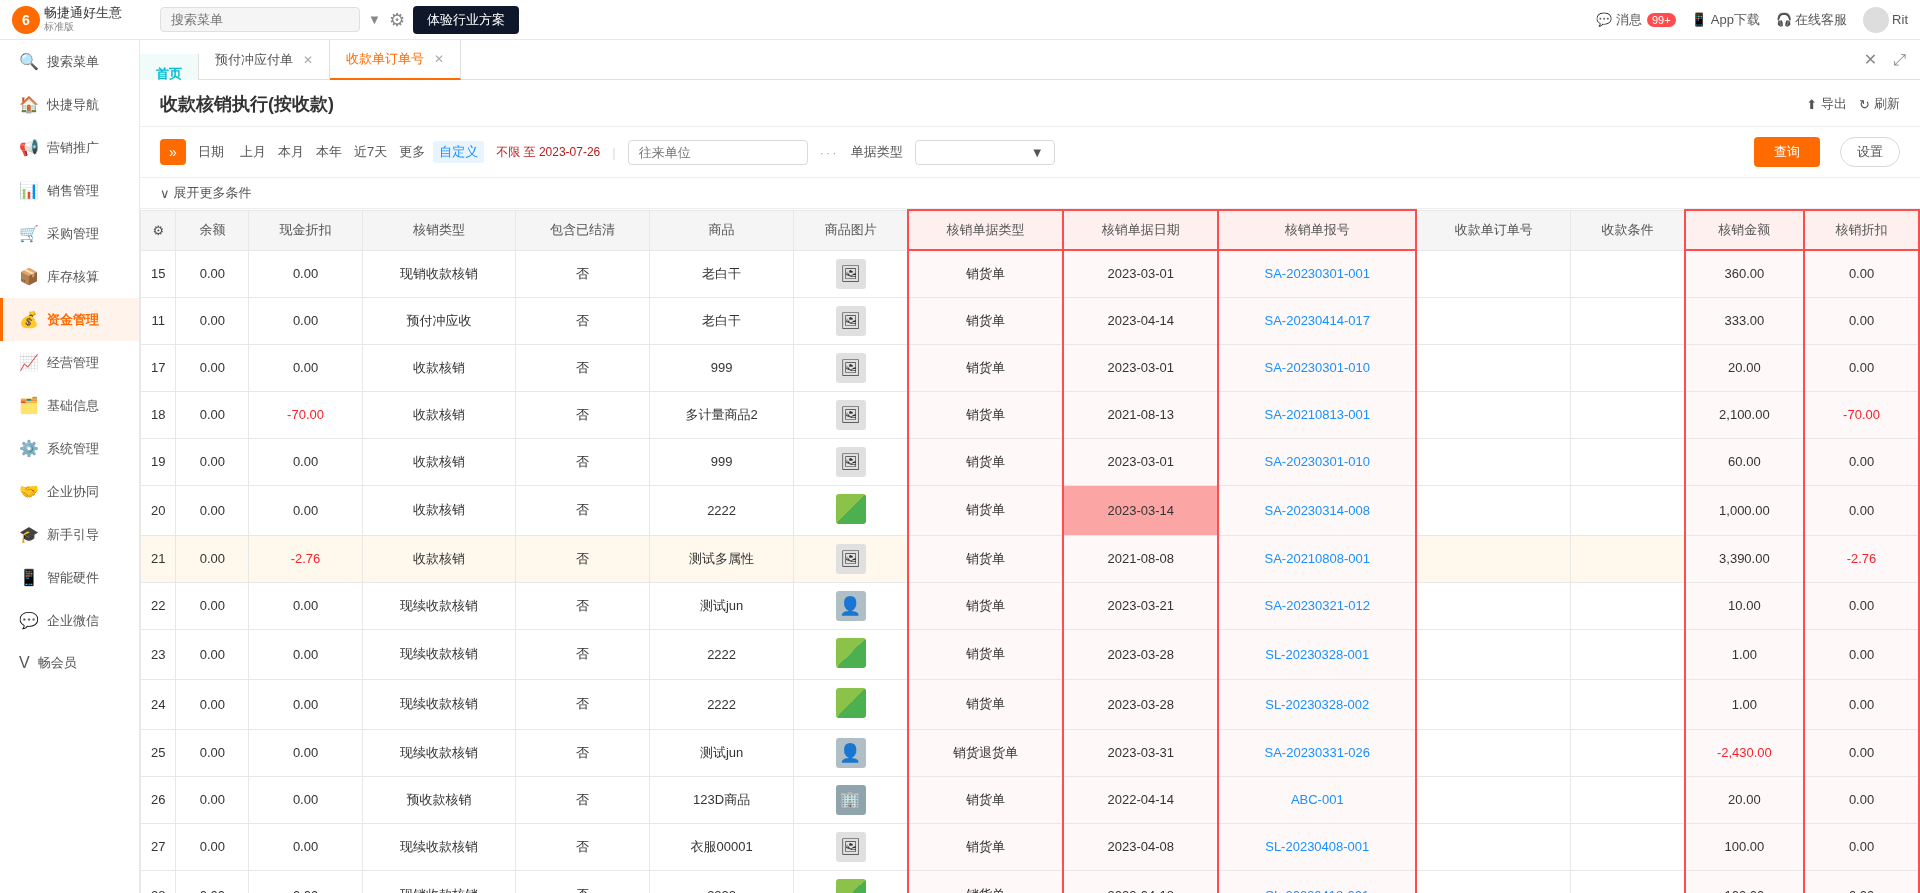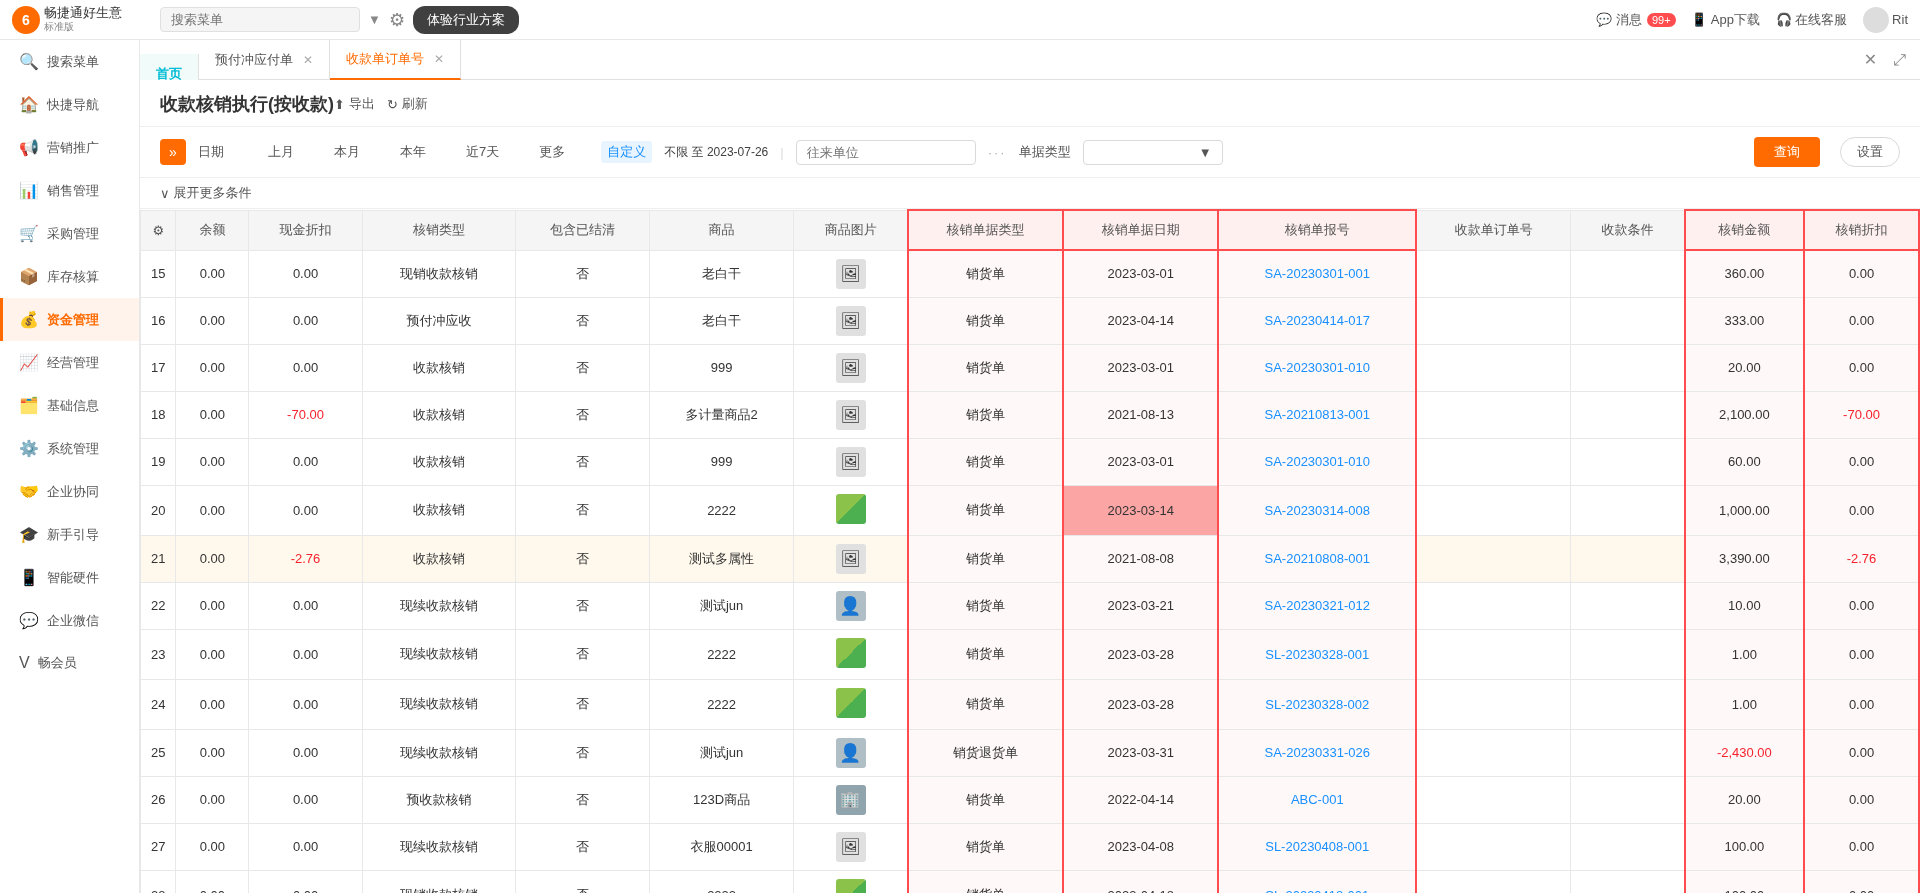"体验行业方案" .top-bar-btn { background: #404040 -> #0f172a; border-radius: 12px -> 4px }
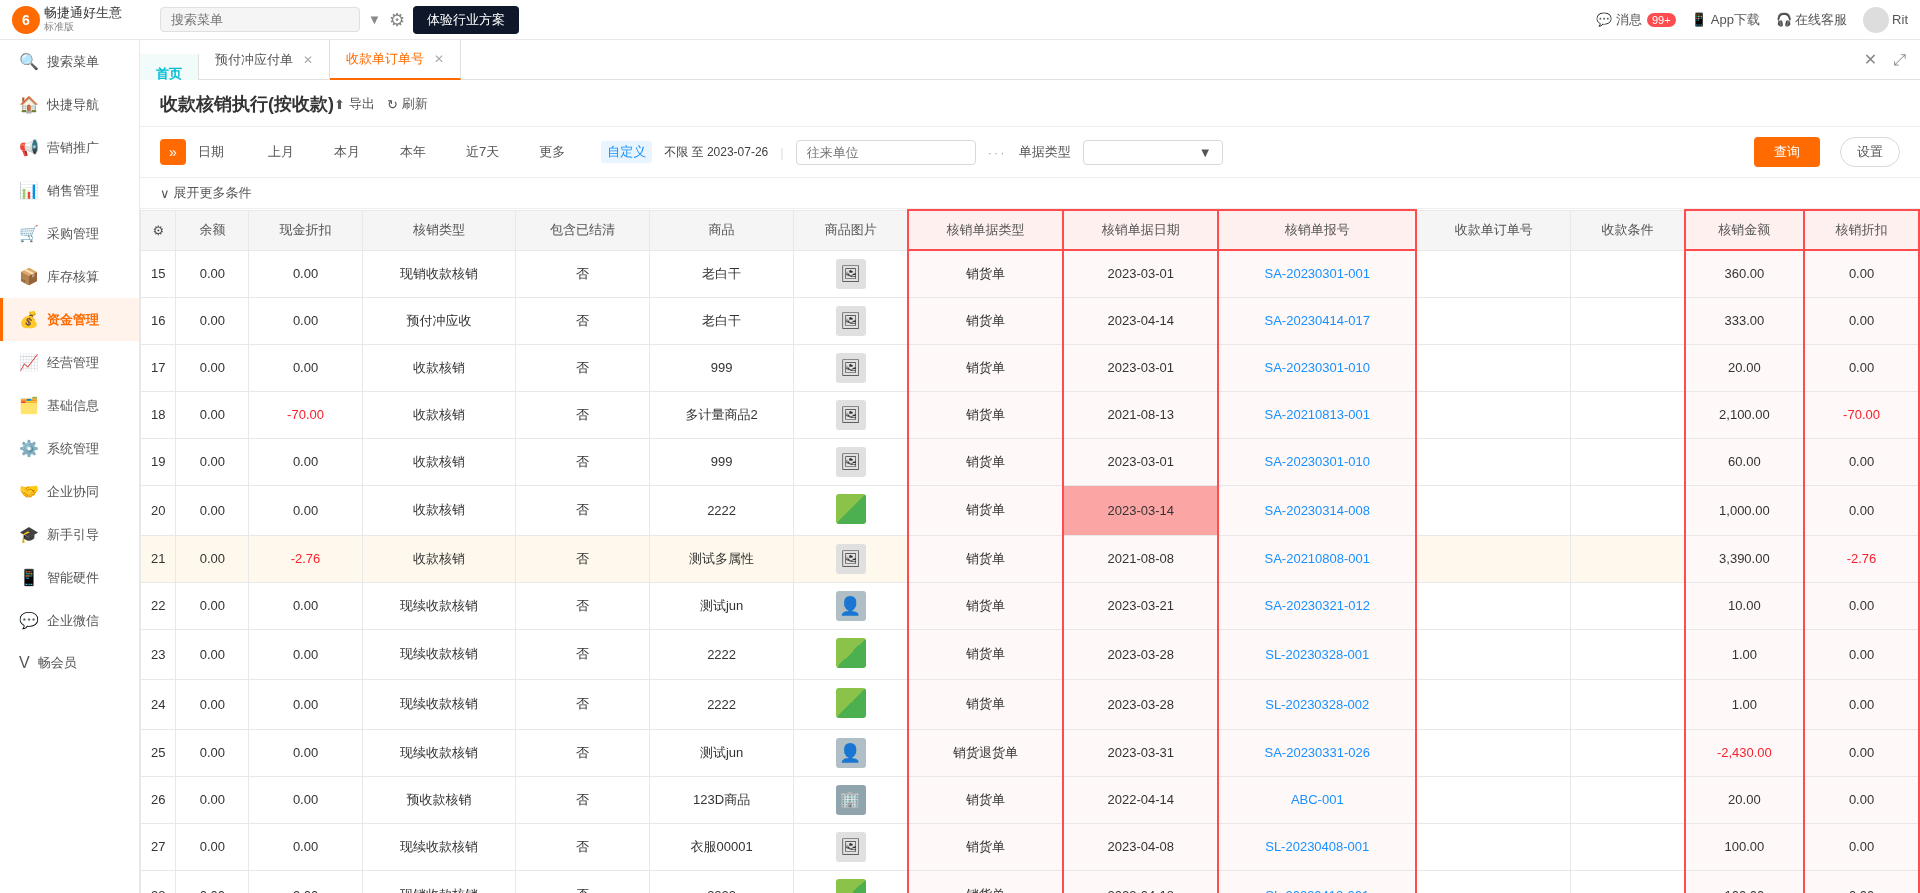"收款核销执行(按收款)" .page-header { justify-content: flex-start -> space-between }
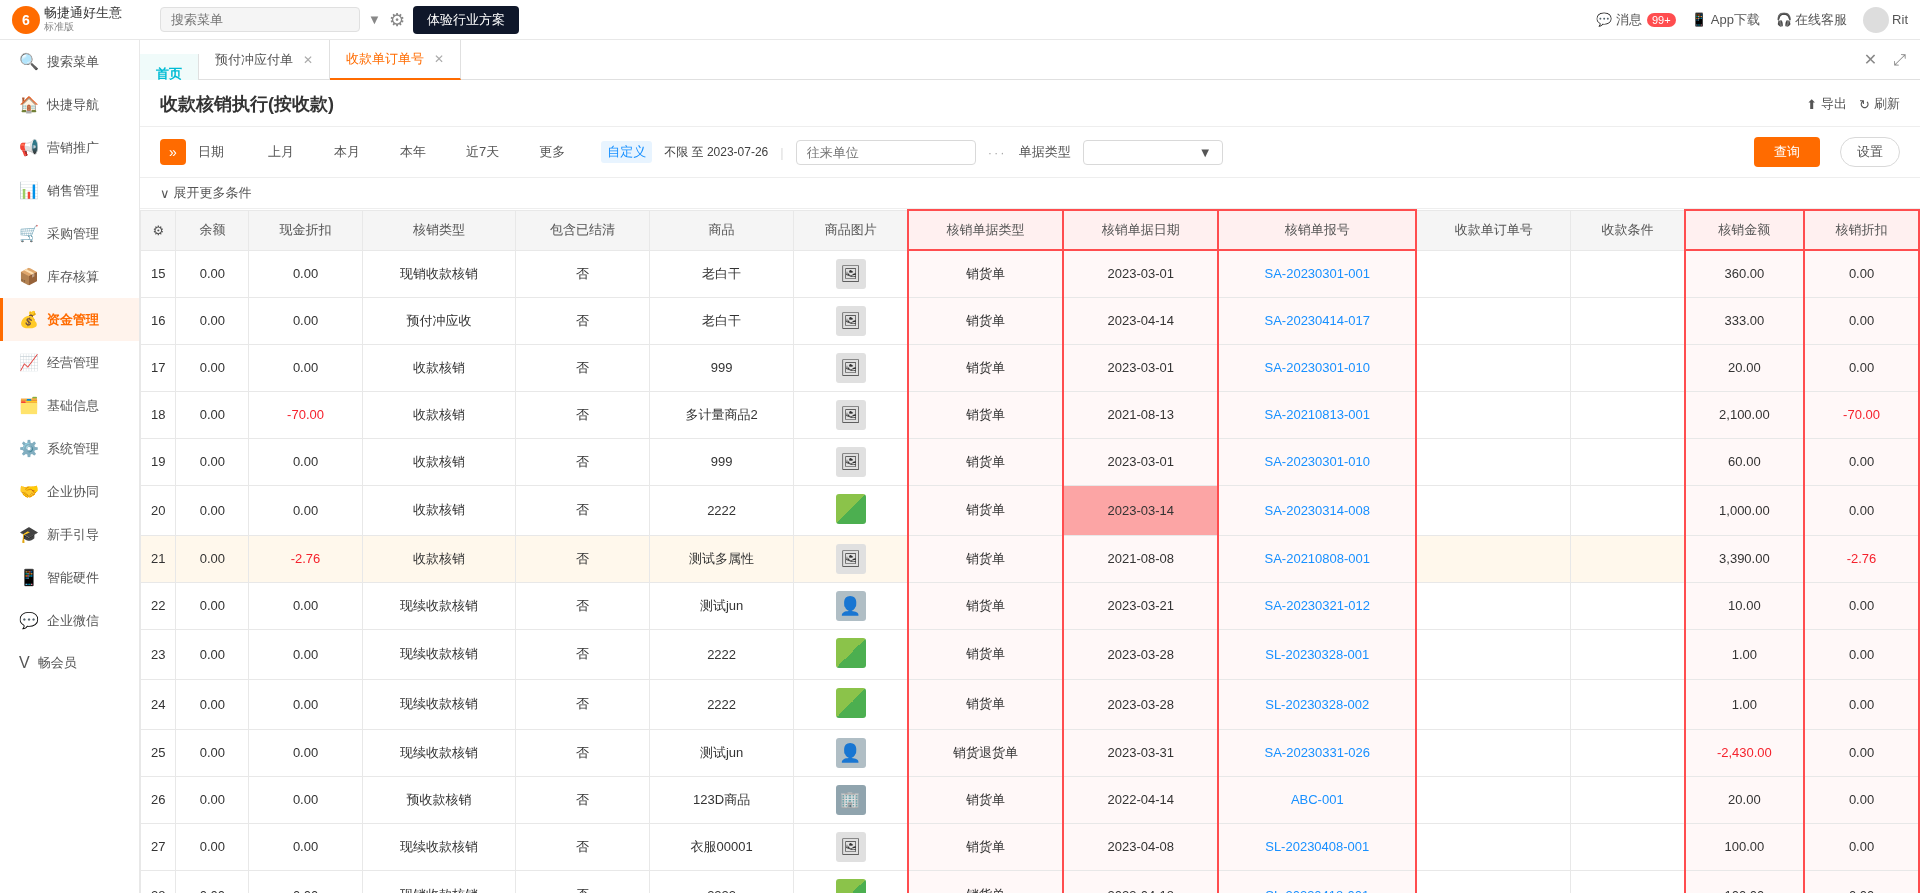"上月" .filter-date-link { margin-left: 28px -> none }
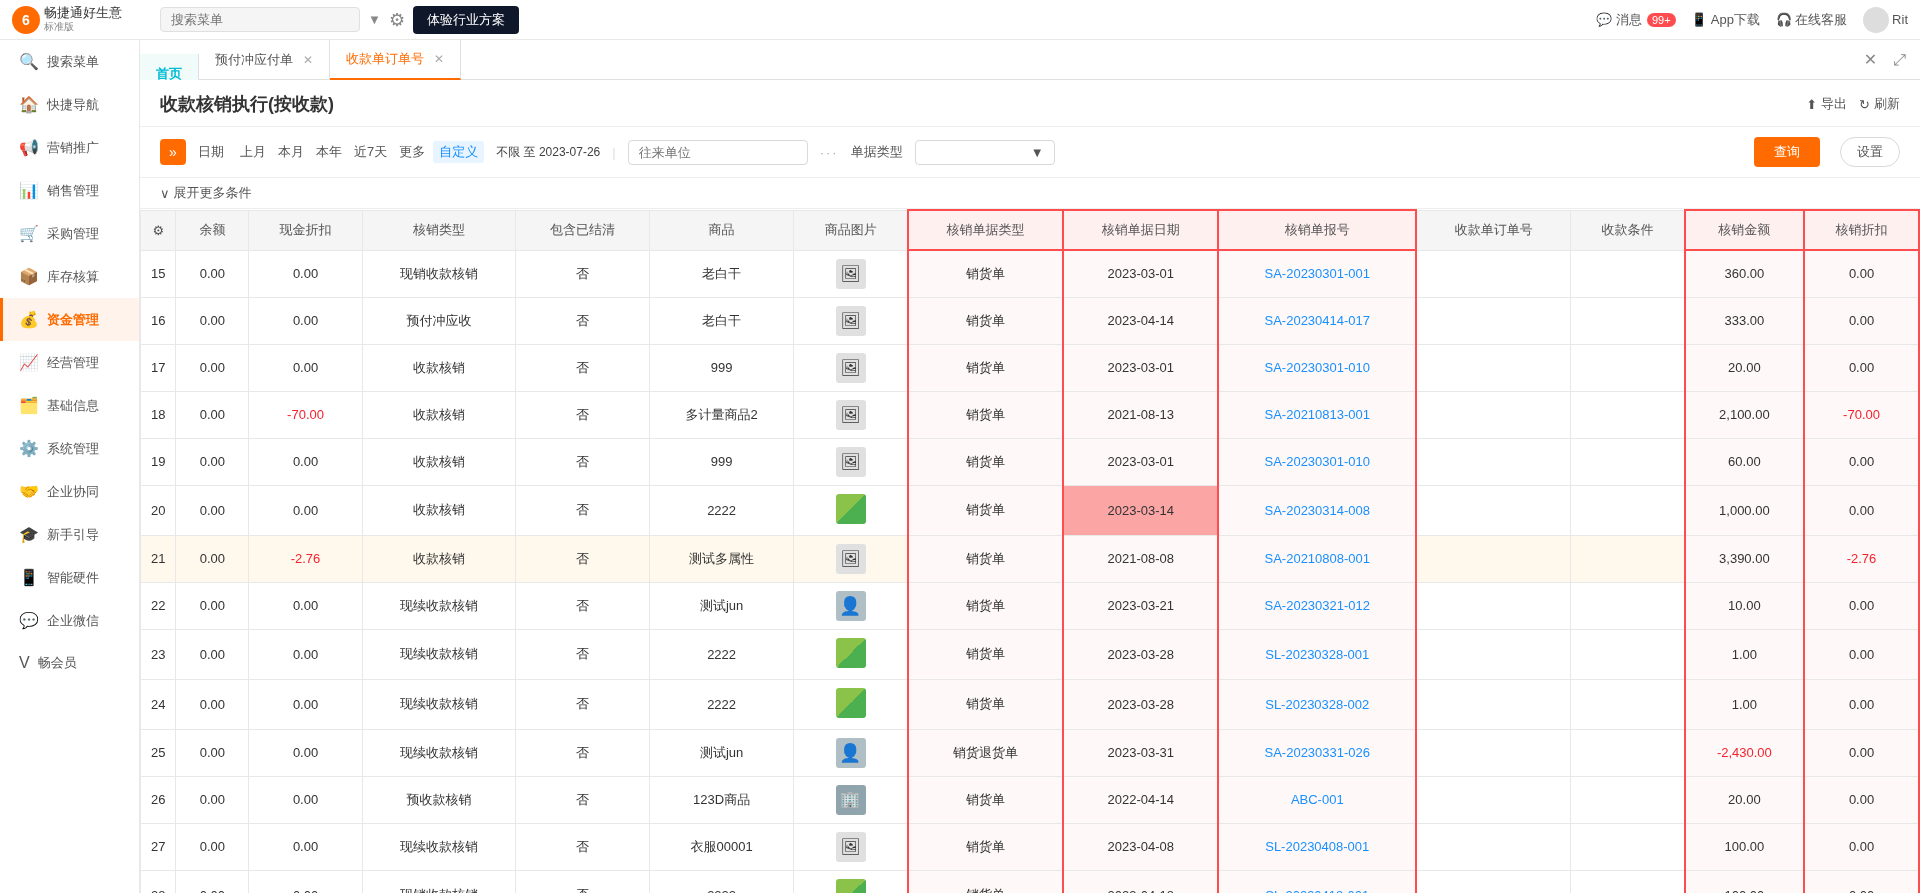"不限 至 2023-07-26" span { color: #404040 -> #b91c1c }
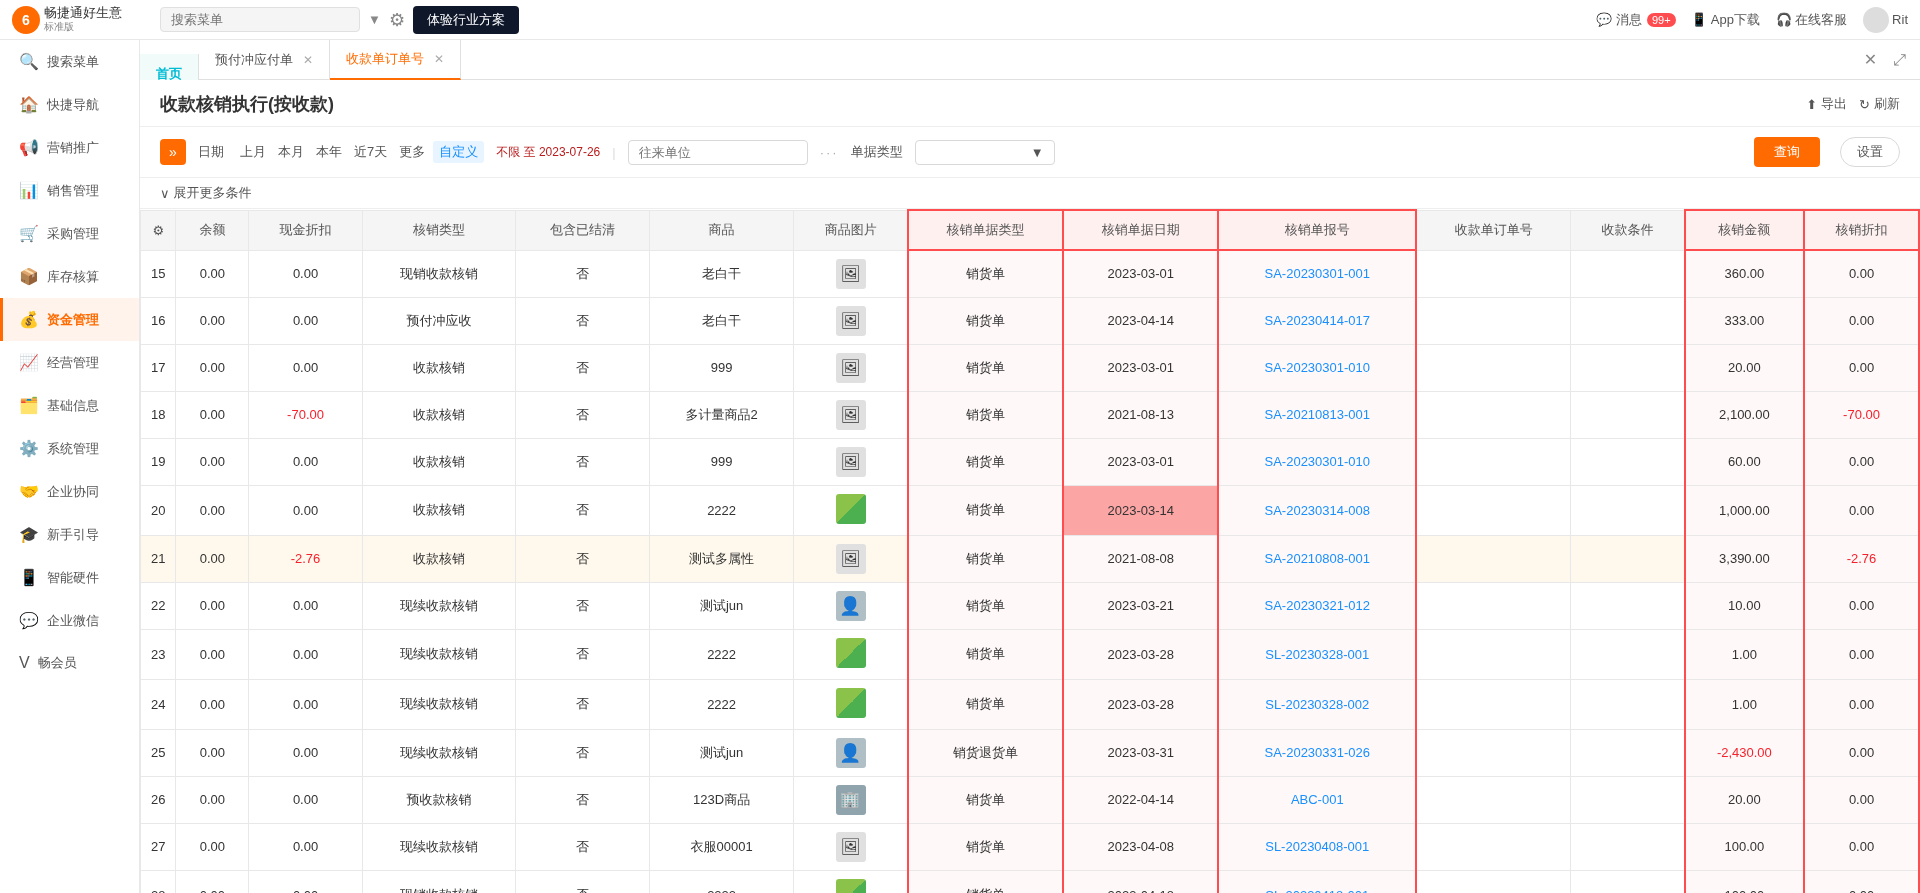"16" td { text: 16 -> 11 }
